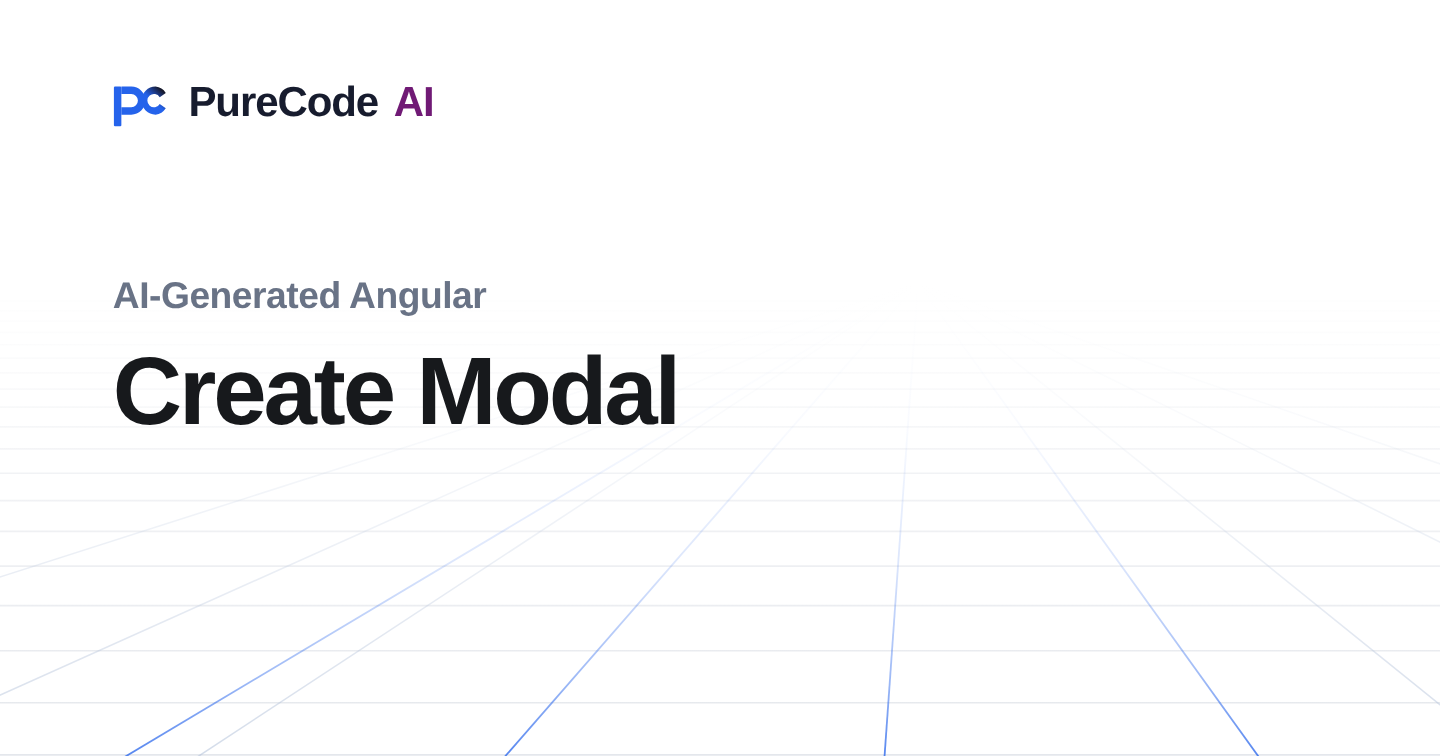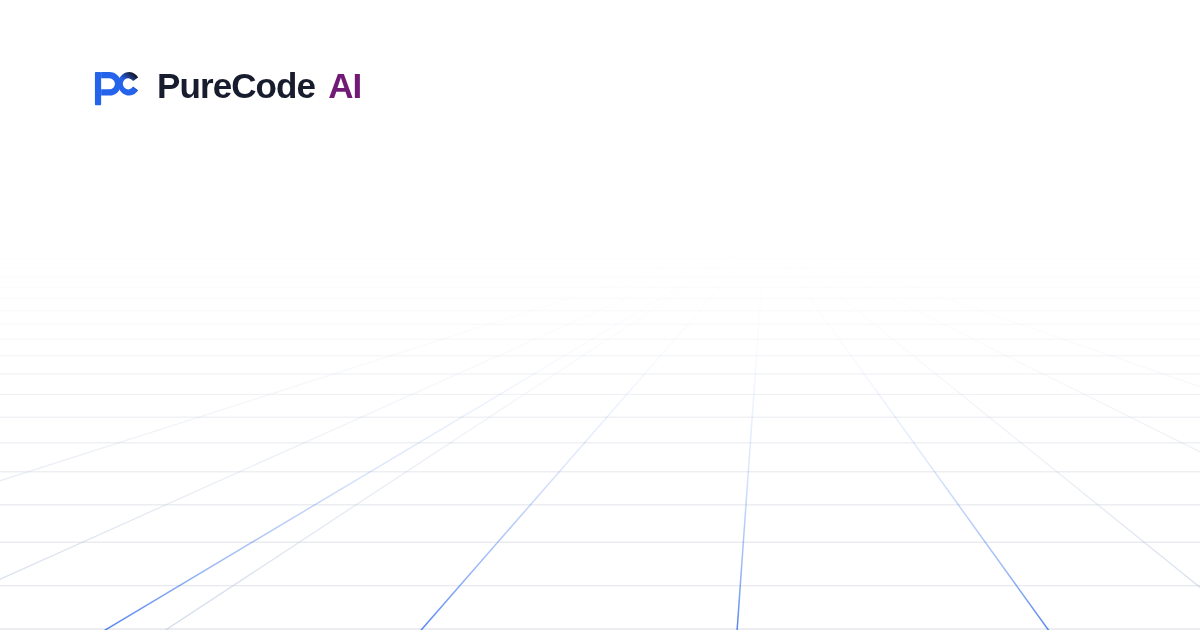"AI-Generated Angular" div.headings { html: none -> <div> <div>AI-Generated Angular</div> <h1>Create Modal</h1> </div> }
